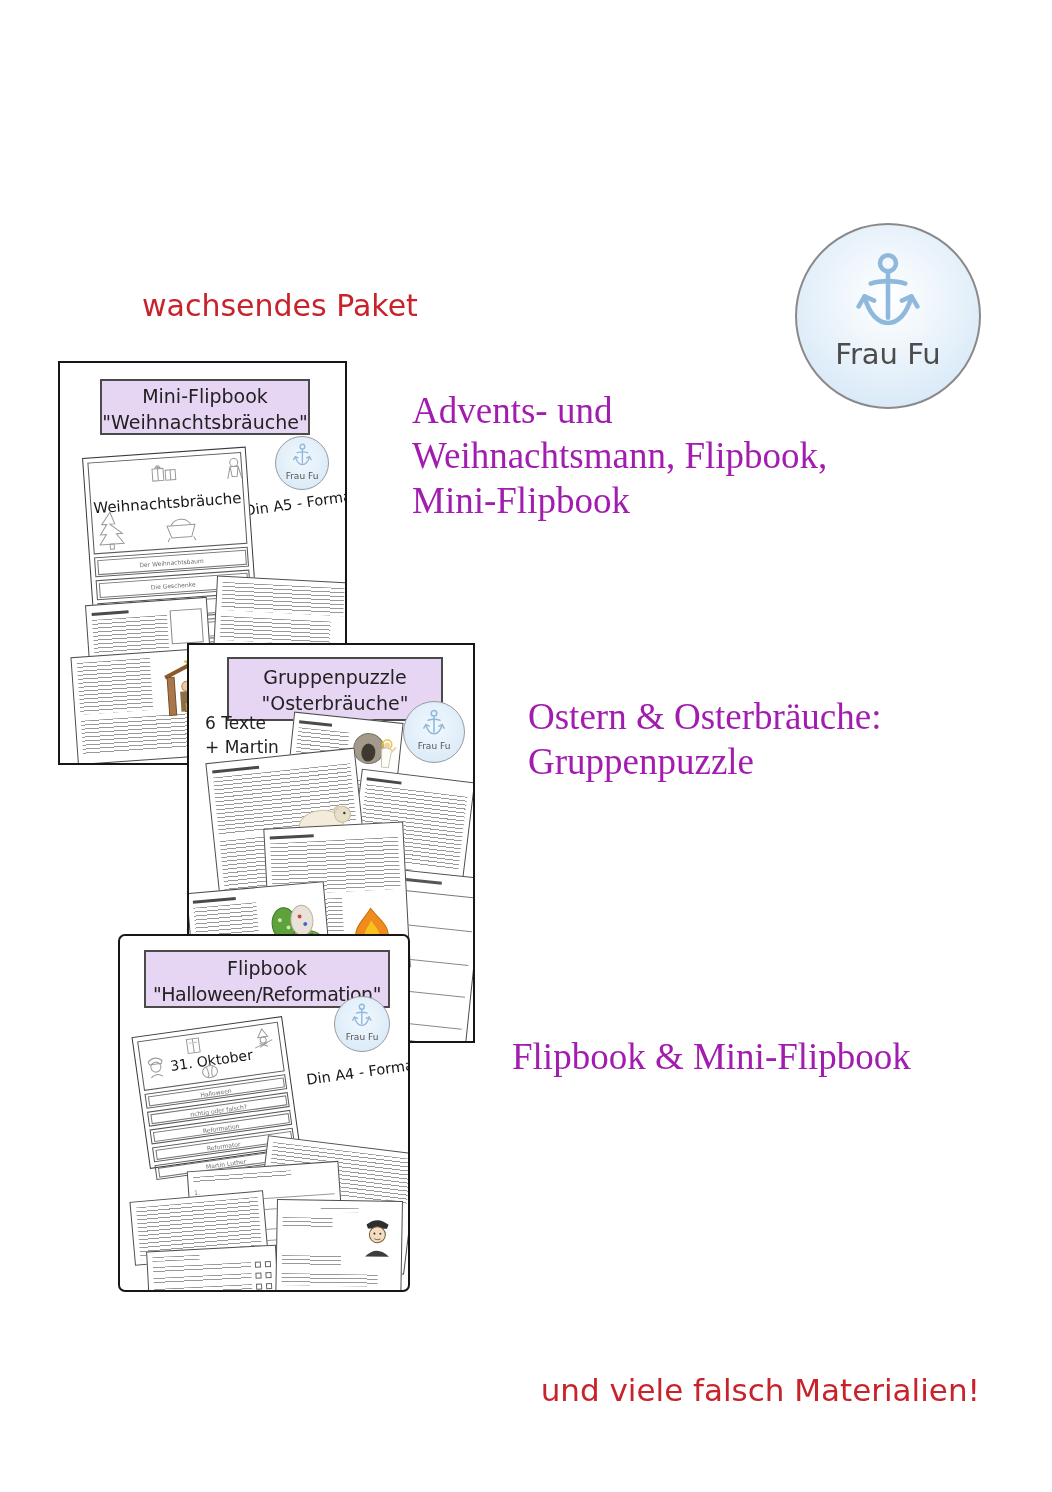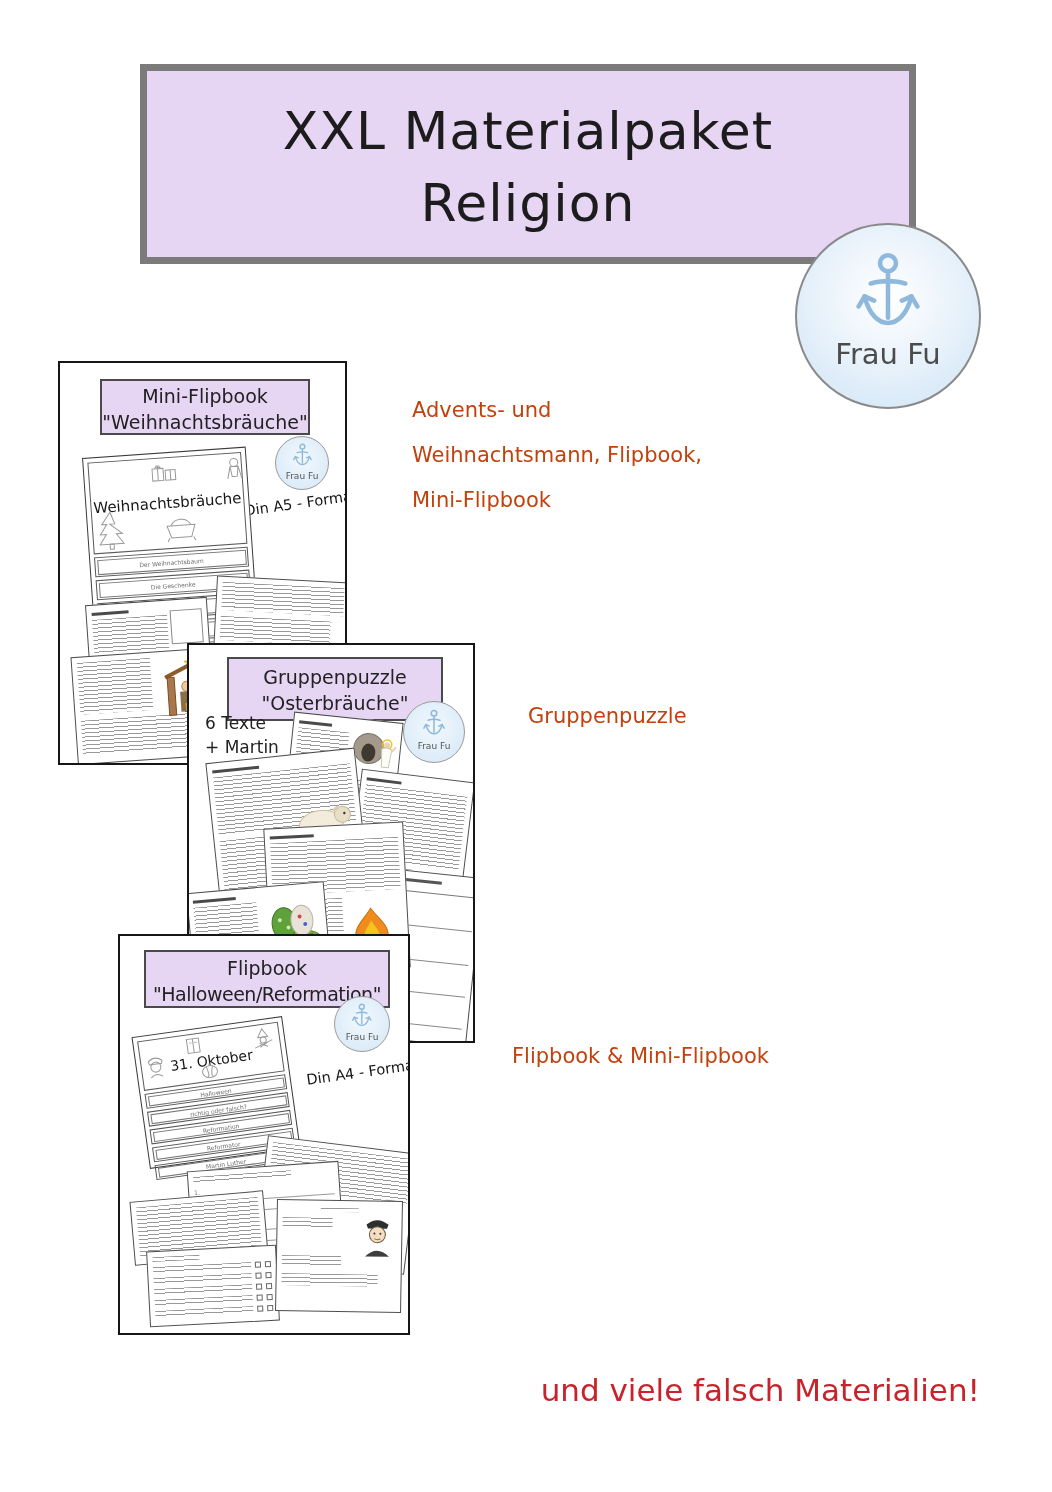"XXL Materialpaket" div.title-box { html: <div> <div>XXL Materialpaket</div> <div>Religion</div> </div> -> none }
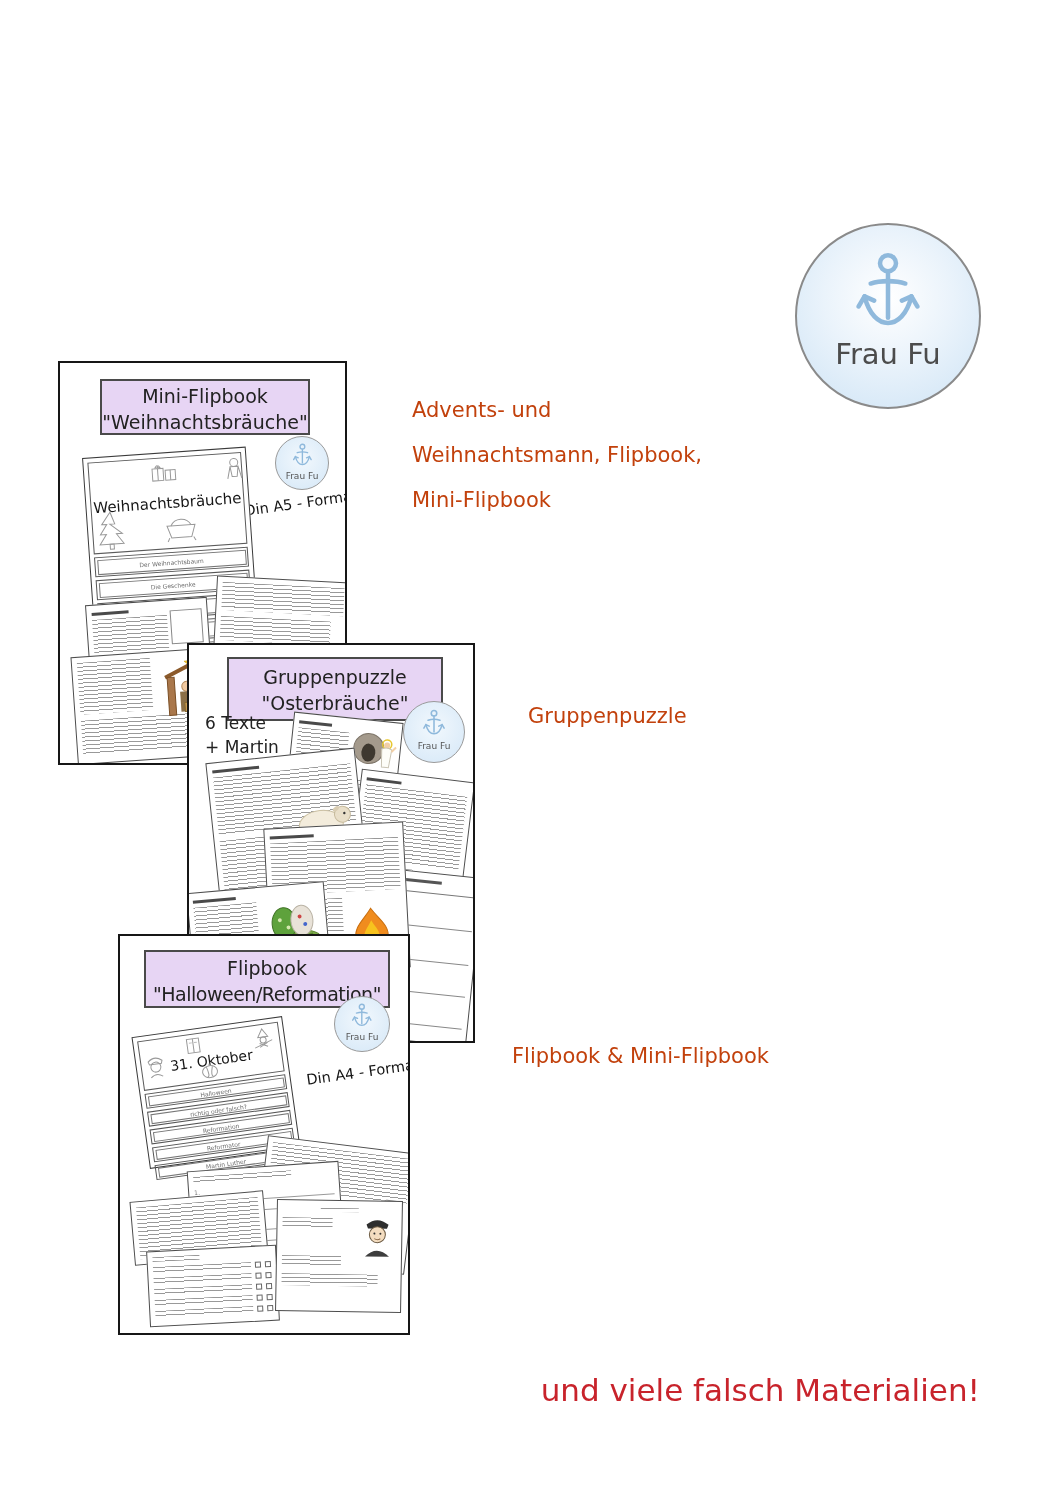"wachsendes Paket" div.subtitle { html: none -> <div>wachsendes Paket</div> }
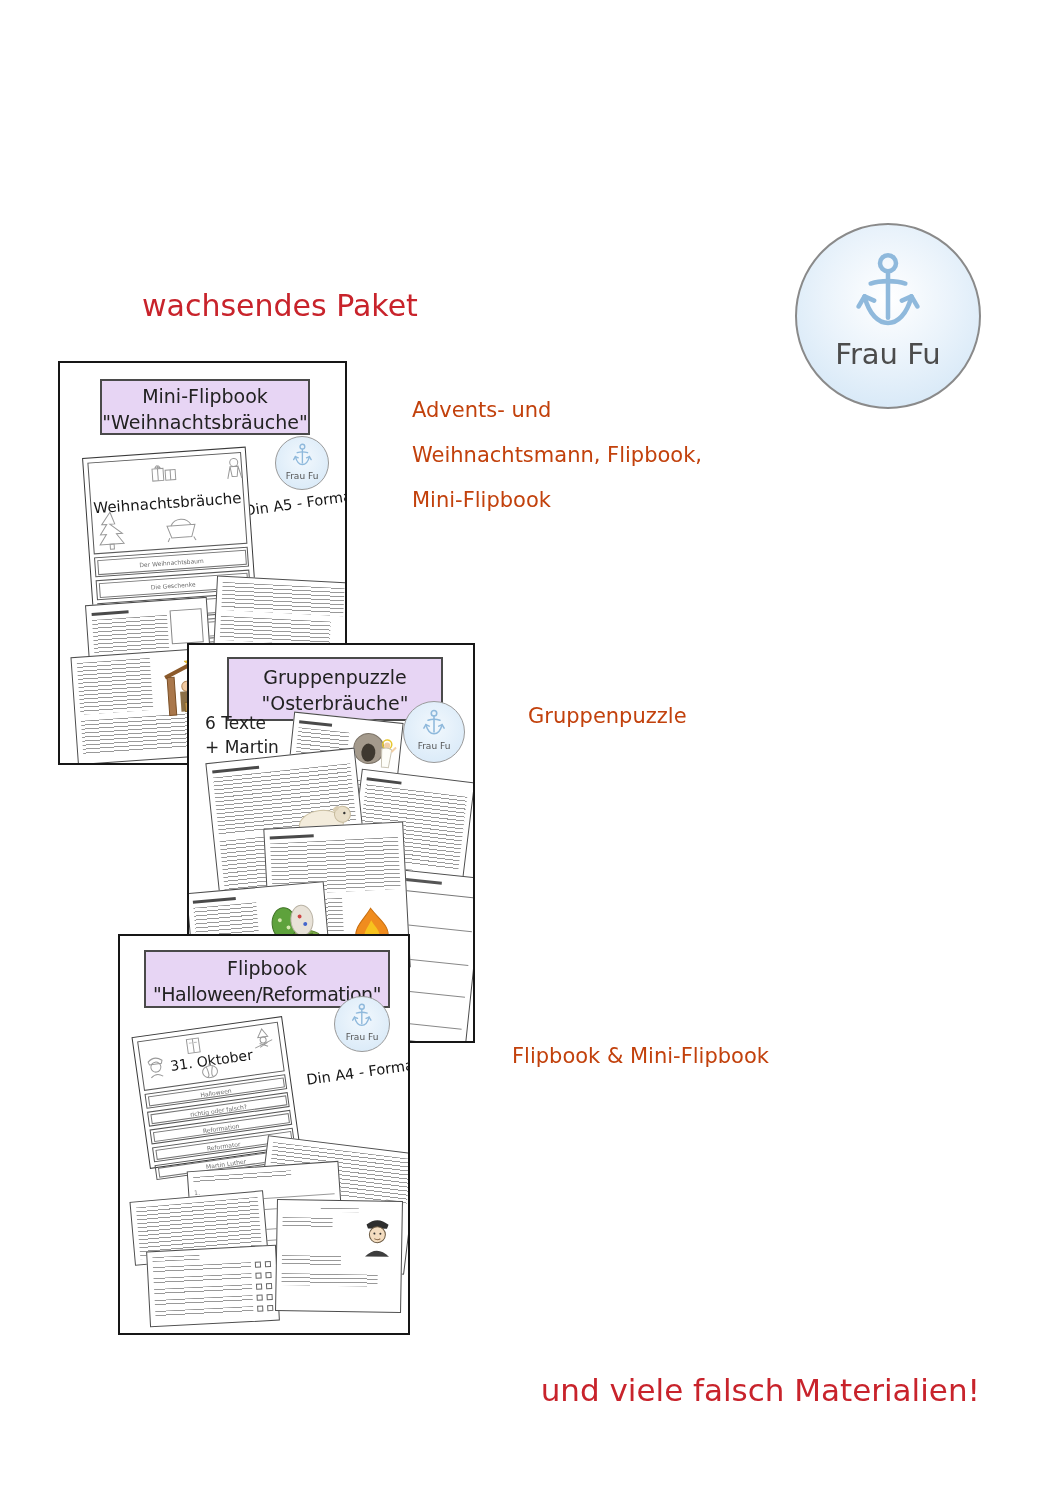"Advents- und" .annot { color: #c2410c -> #a21caf; font-family: none -> Liberation Serif, serif; font-size: 21px -> 37px }
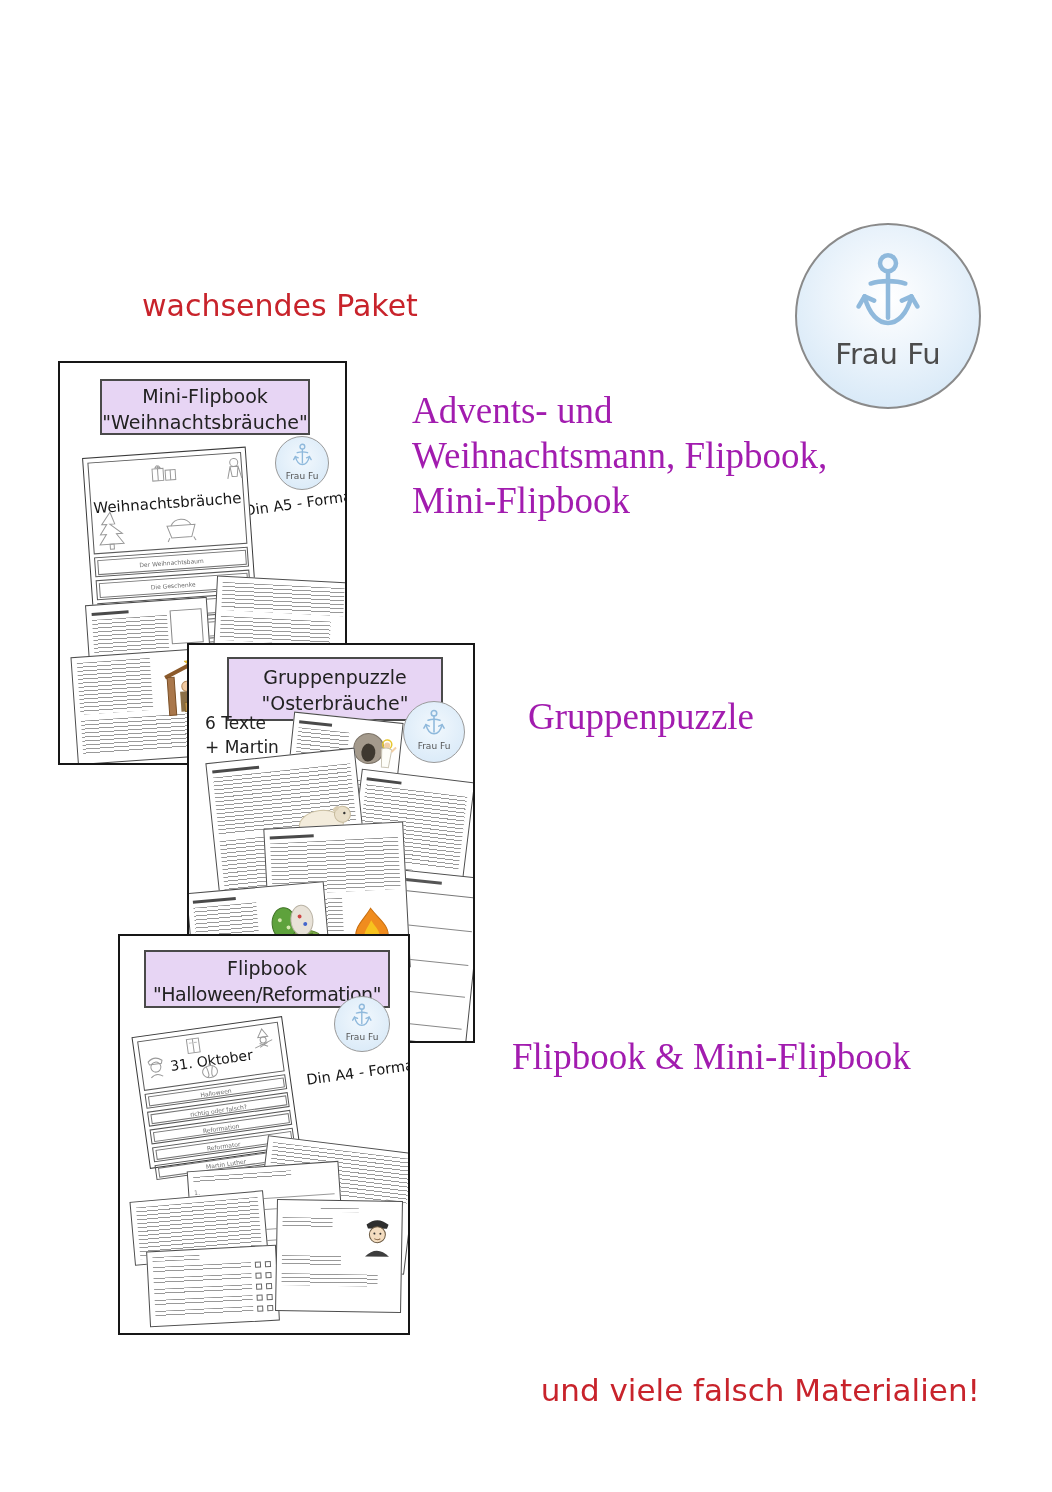"Ostern & Osterbräuche:" div { html: none -> <div>Ostern &amp; Osterbräuche:</div> }
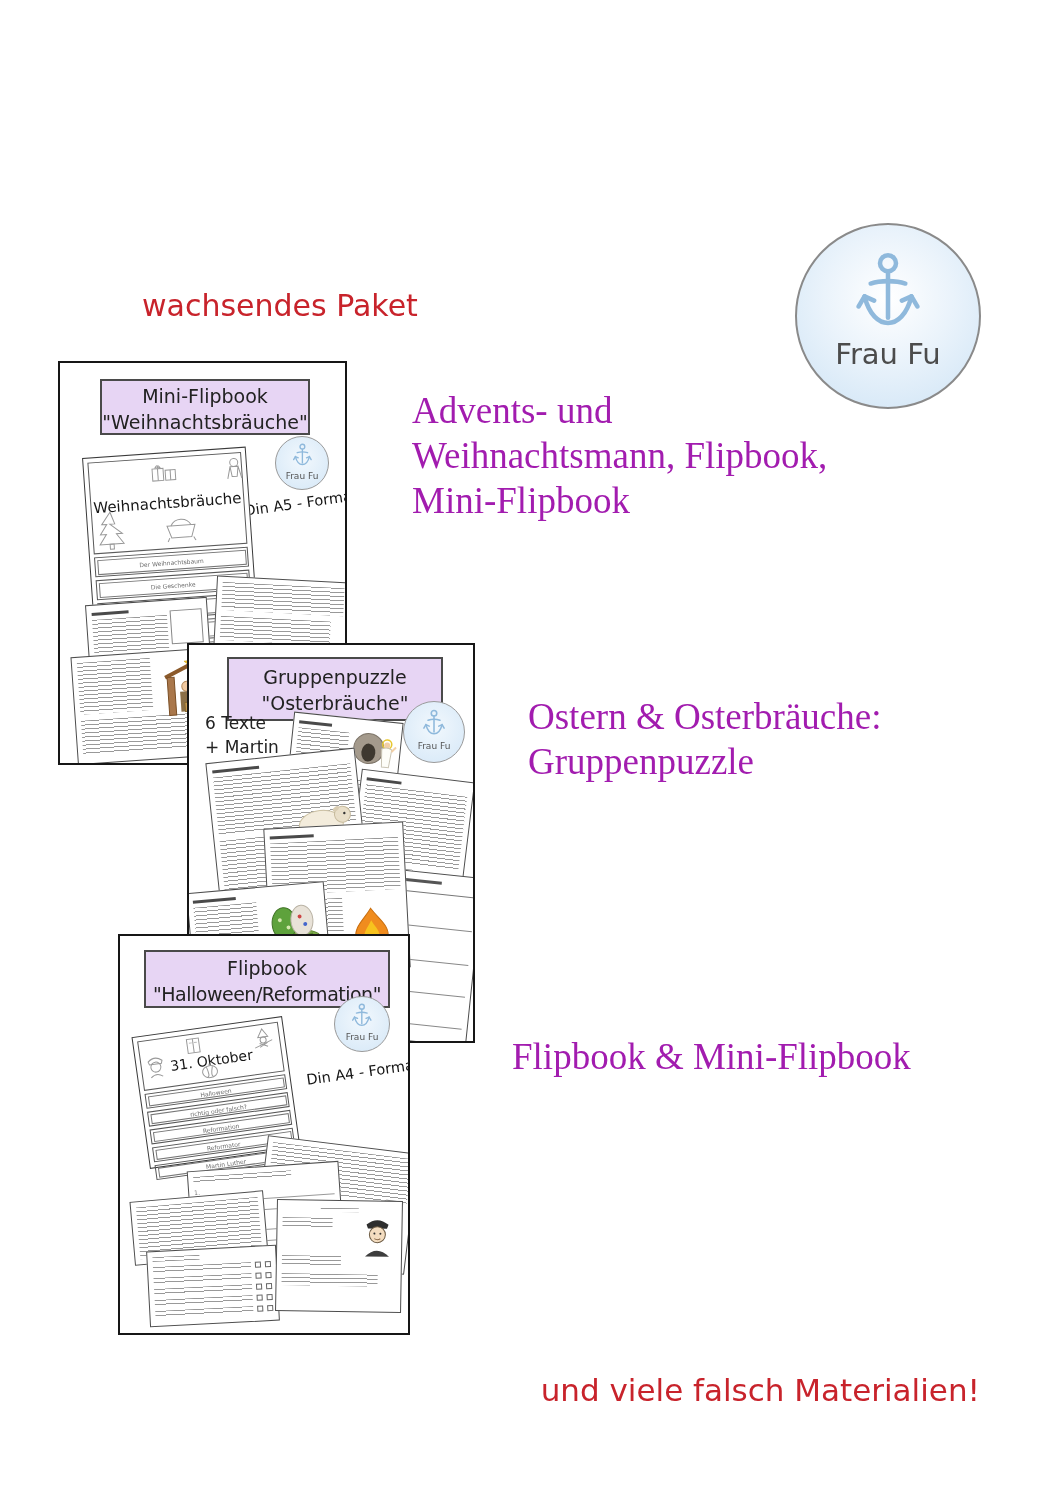"Flipbook" .doc3 { border-radius: none -> 7px; height: 401px -> 358px }
